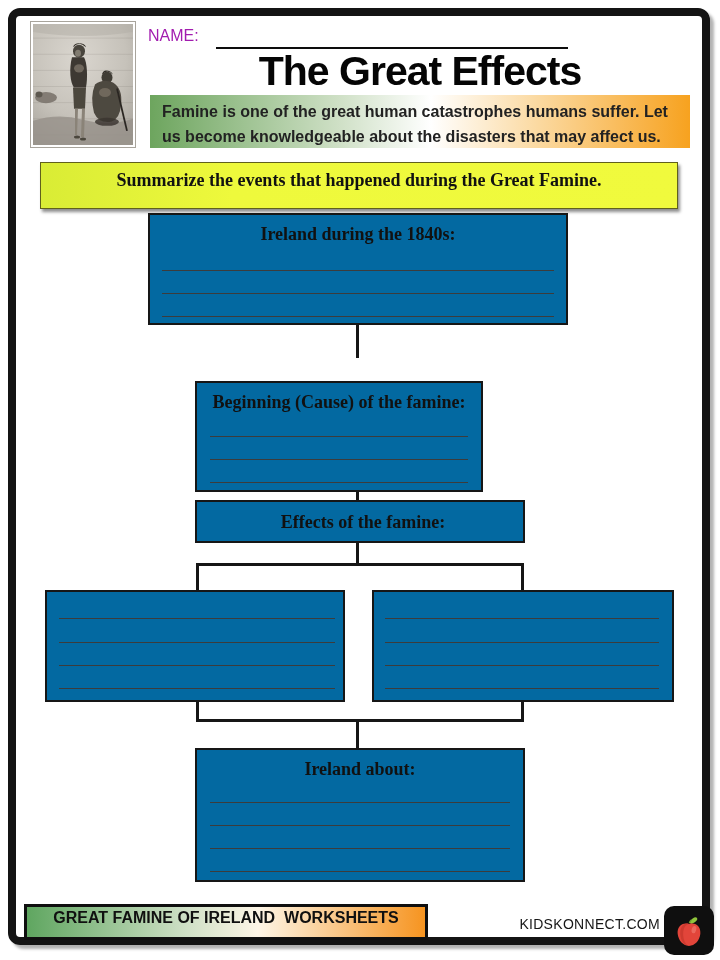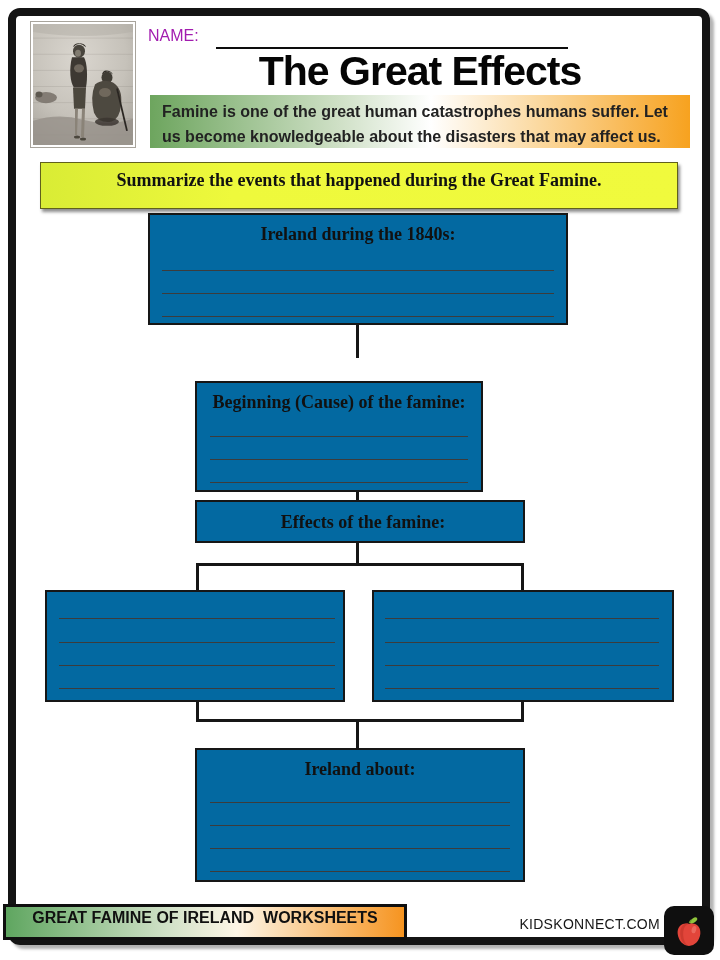"GREAT FAMINE OF IRELAND WORKSHEETS" .footer-banner { left: 3px -> 24px }
